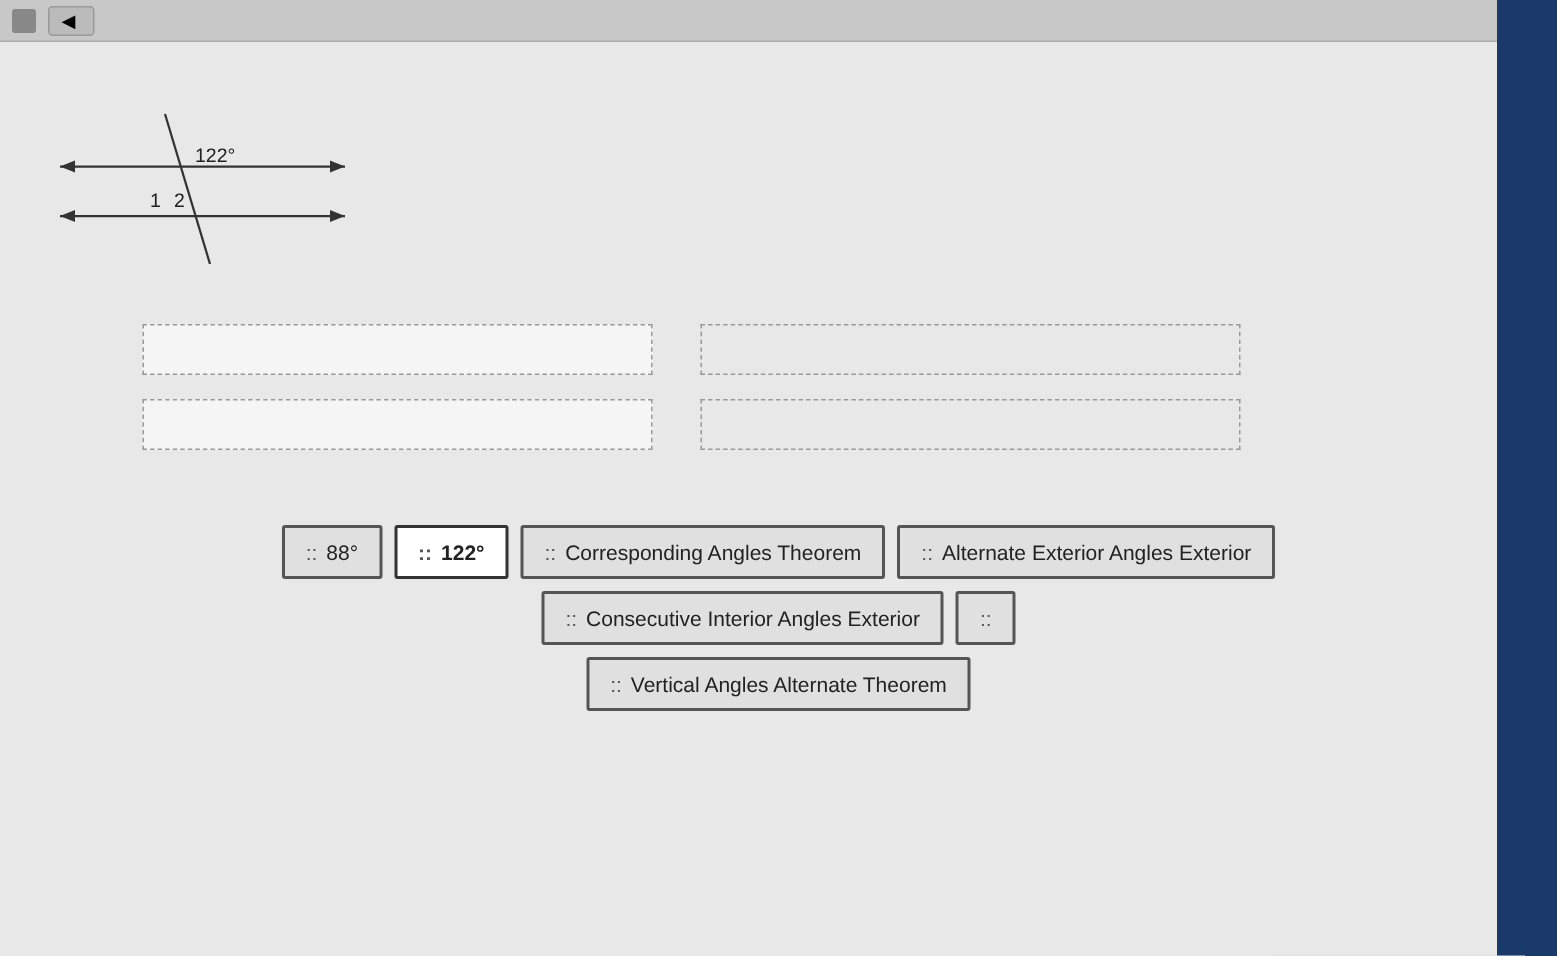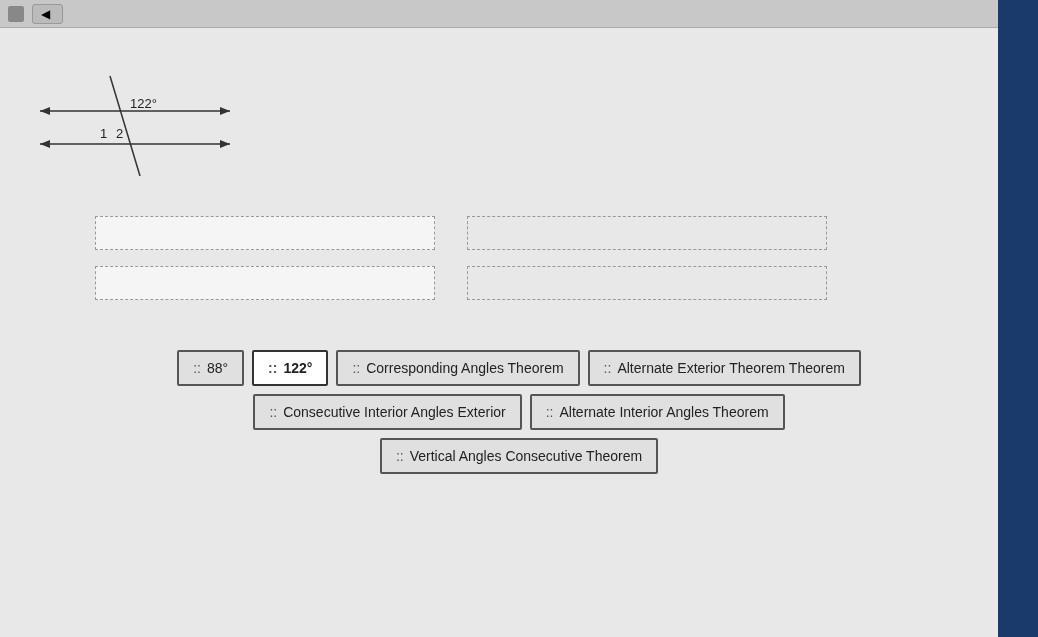"Alternate Exterior Theorem Theorem" span { text: Theorem Theorem -> Angles Exterior }
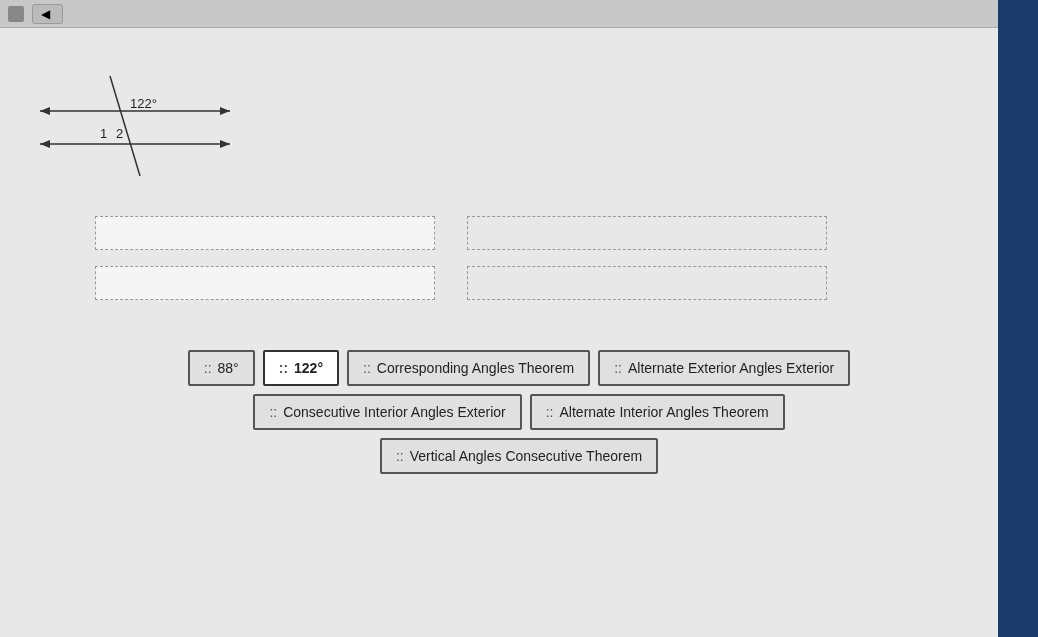"Alternate Interior Angles Theorem" span { html: <span>Alternate Interior Angles Theorem</span> -> none }
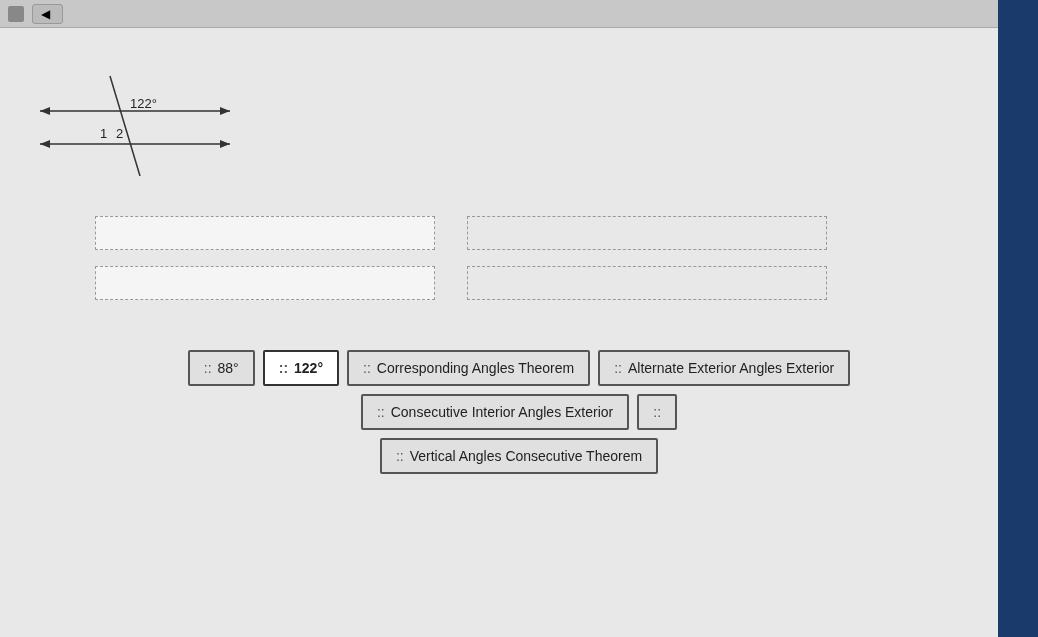"Vertical Angles Consecutive Theorem" span { text: Consecutive -> Alternate }
